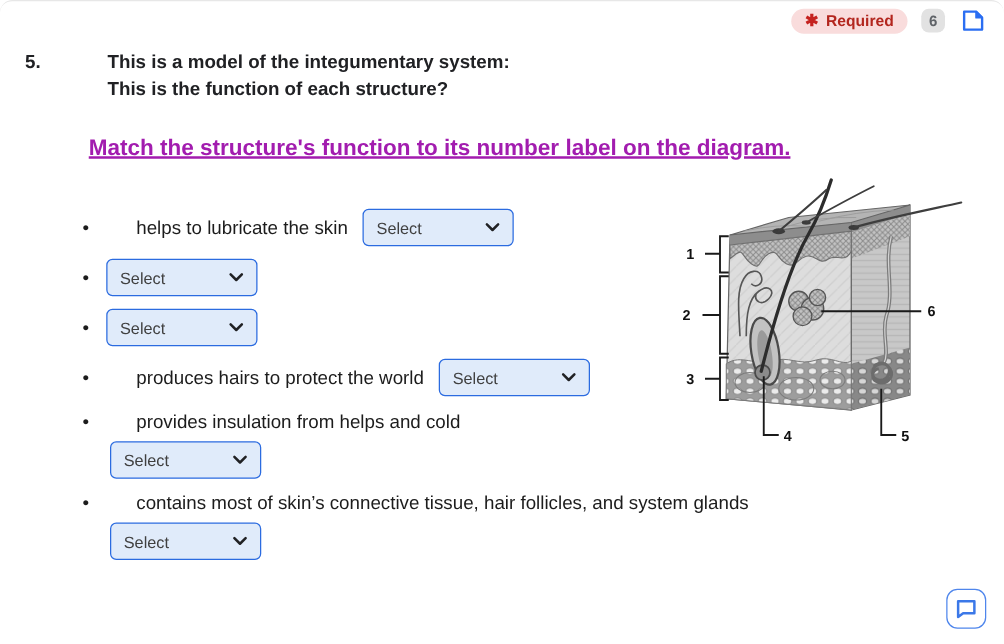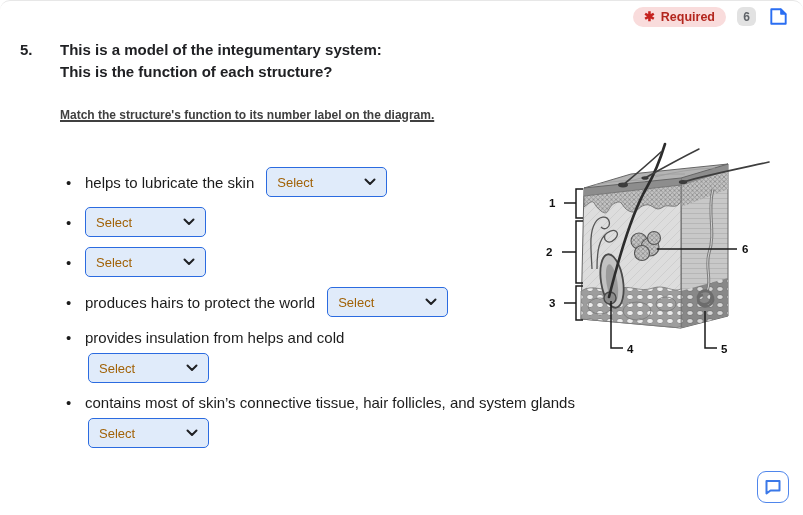"This is a model of" .q-text { margin-left: none -> 26px }
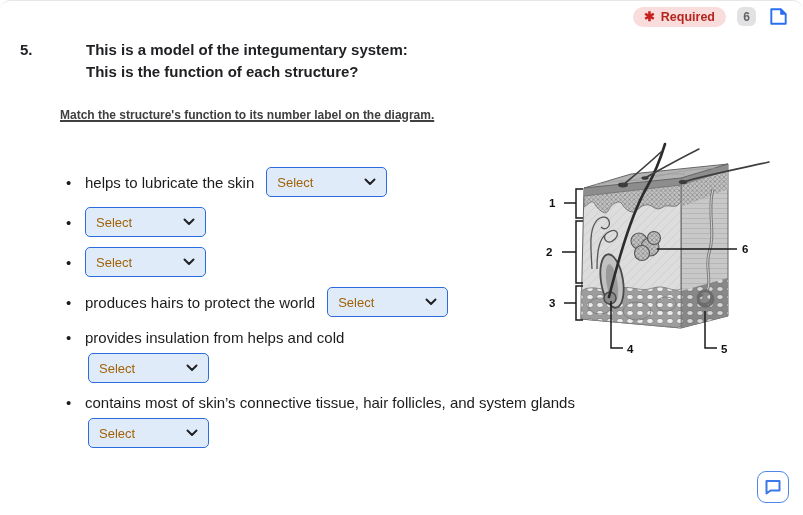"Match the structure's function to" .instruction { color: #404040 -> #a21caf; font-size: 12px -> 18px; left: 60px -> 71px }
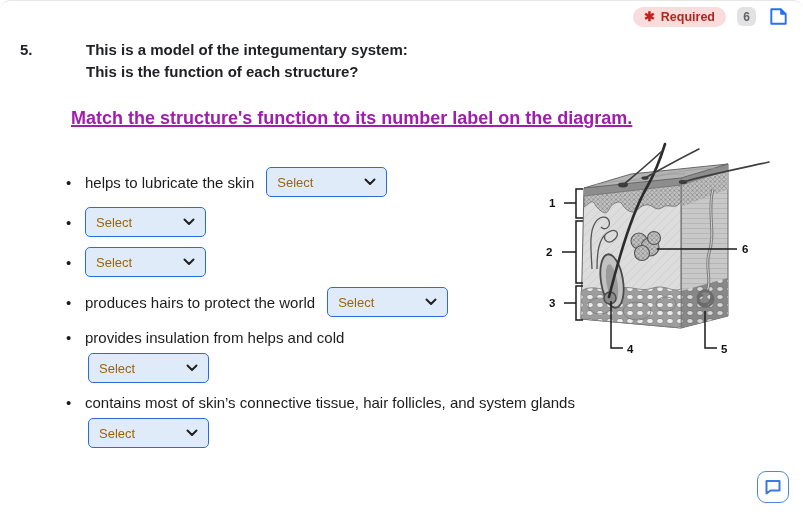"helps to lubricate the skin" .row-label { margin-left: none -> 24px }
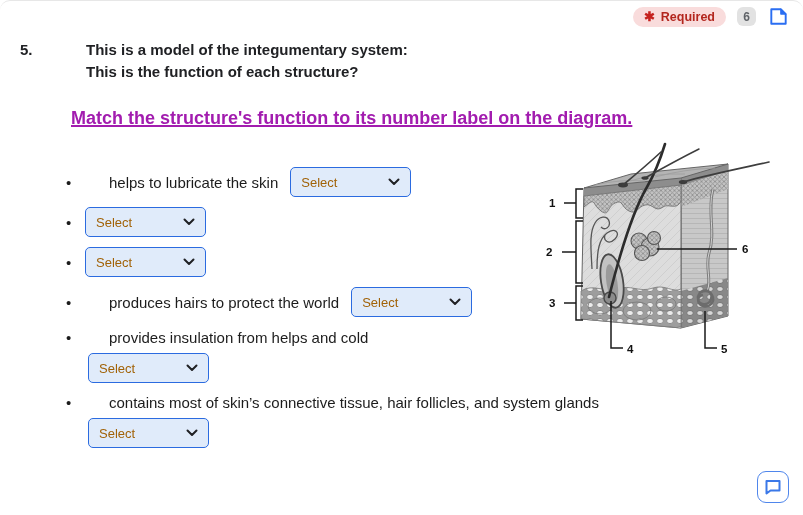"Select" .select { color: #a16207 -> #404040 }
